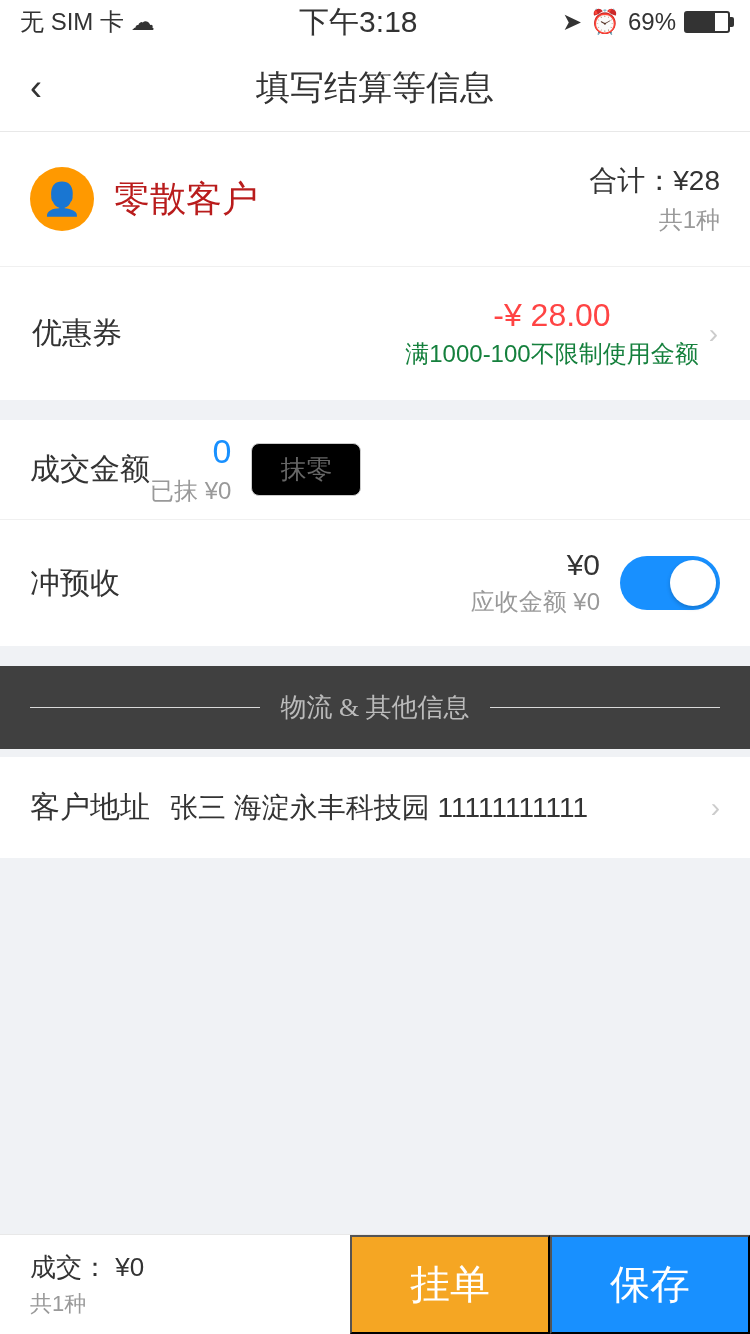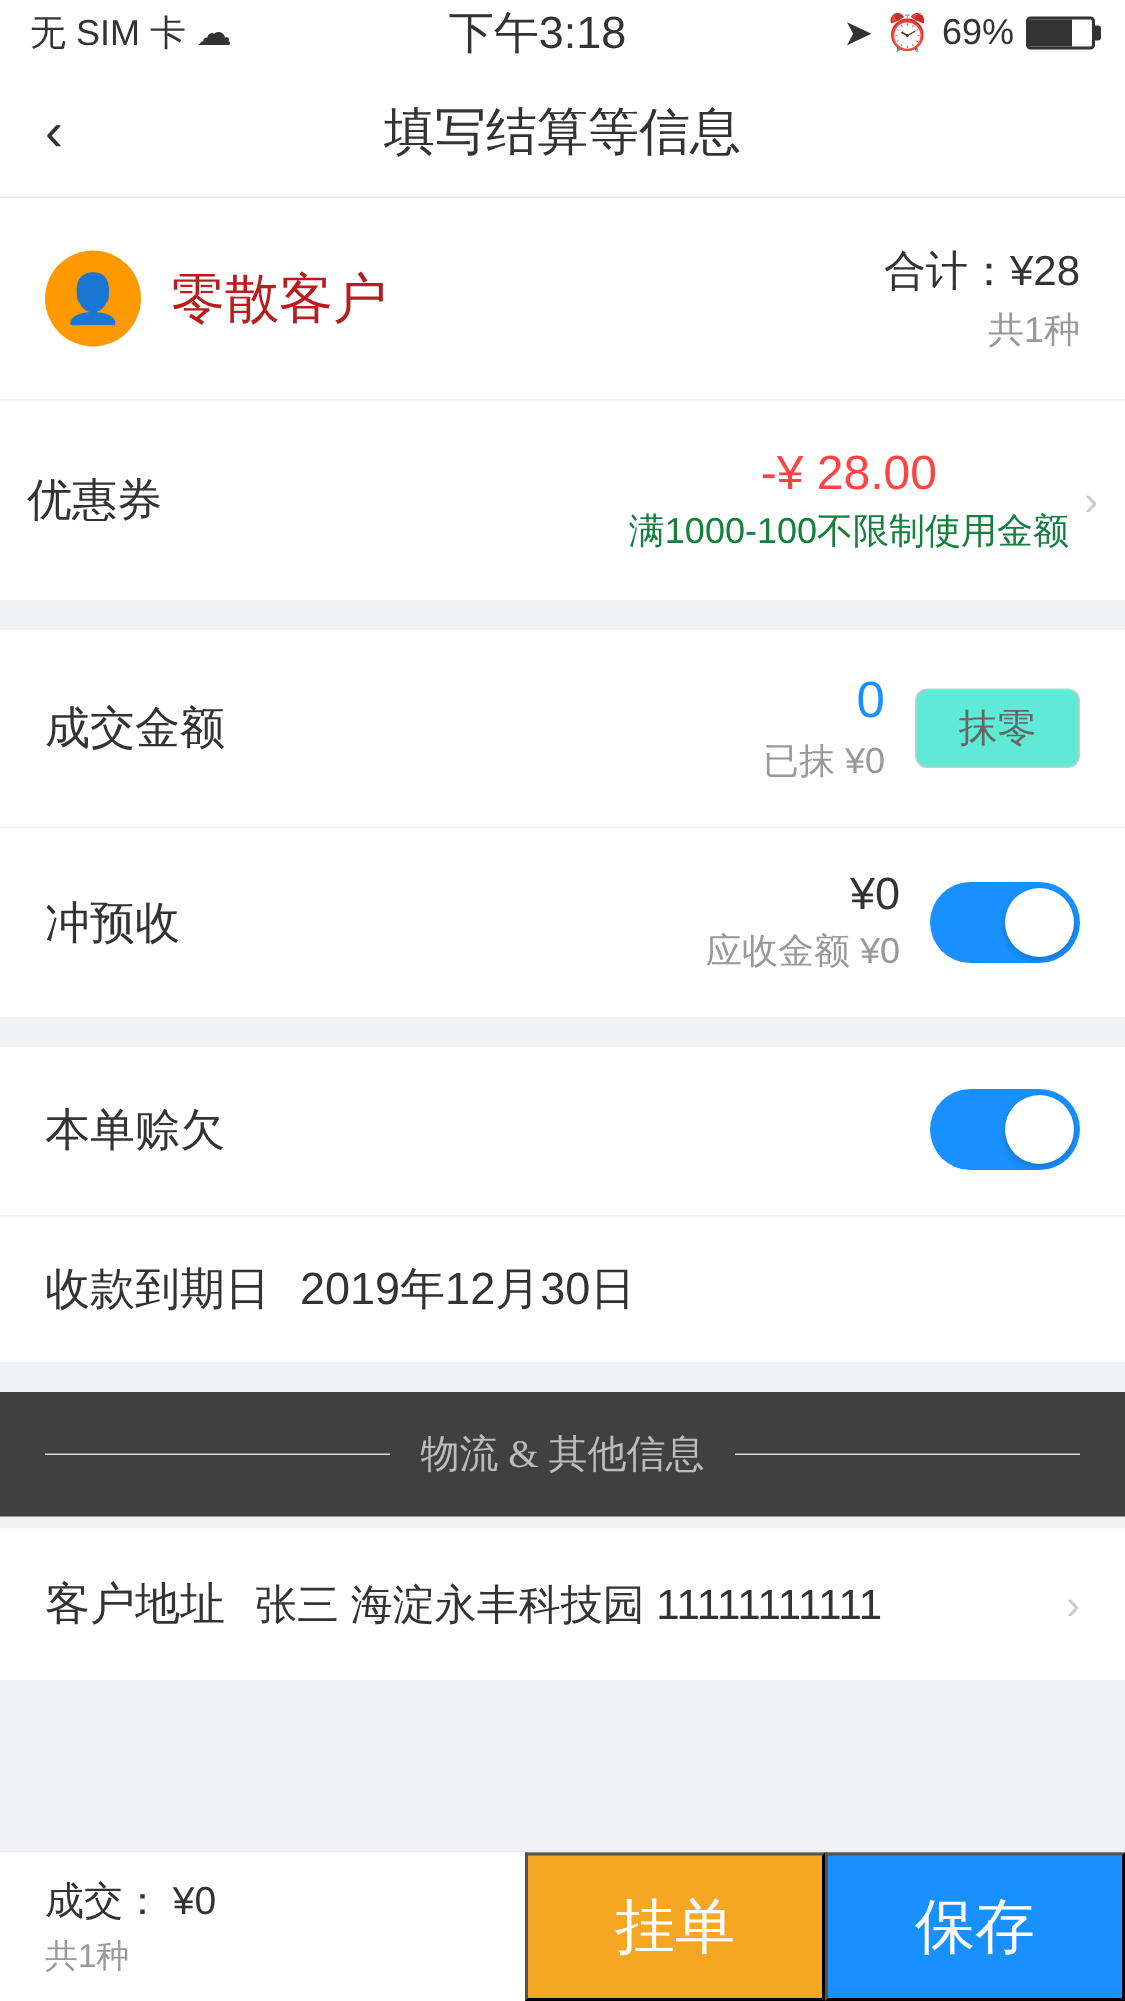"优惠券" .coupon-row { padding: 30px 18px -> 30px 32px }
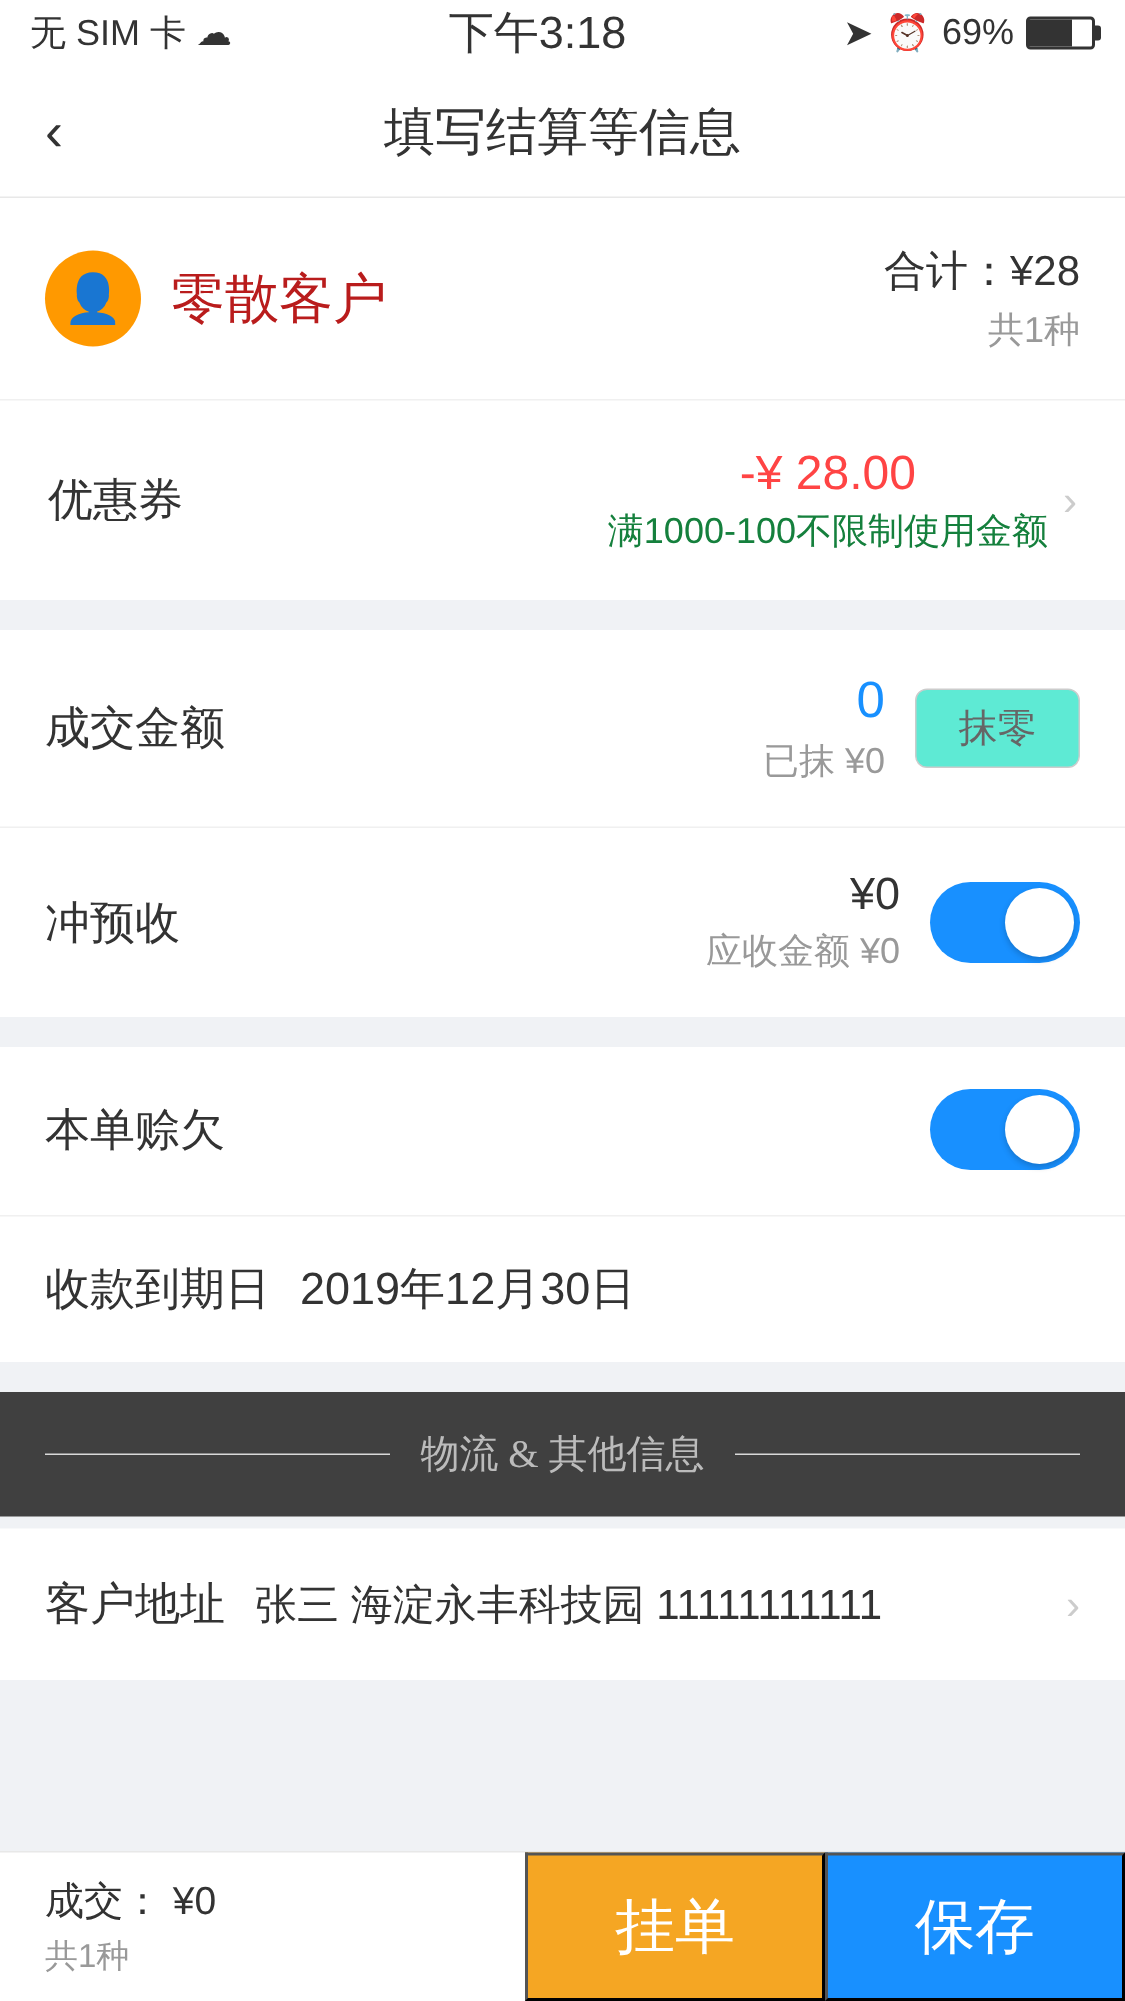"成交金额" .transaction-row { justify-content: space-between -> none; padding: 28px 0 -> 12px 0 }
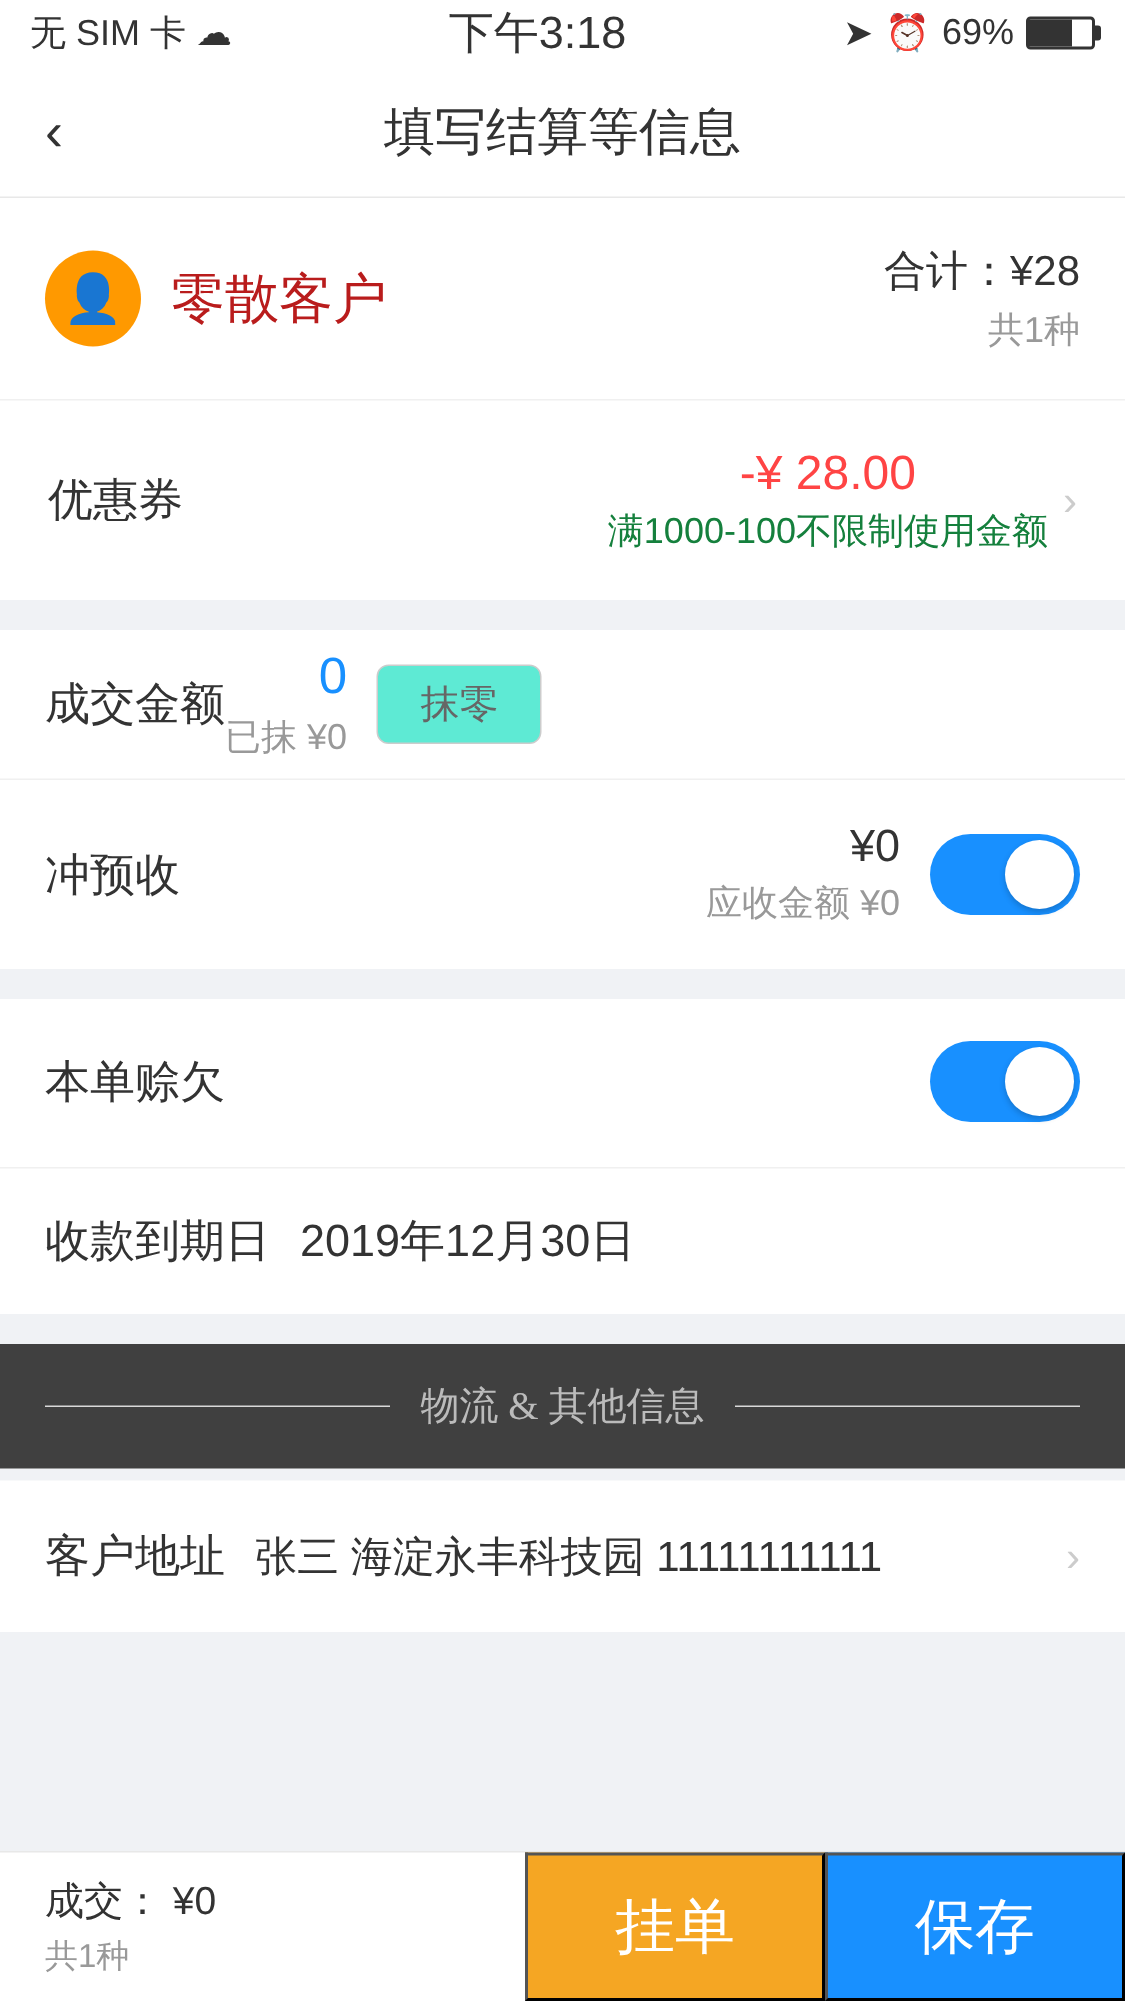"抹零" .rounded-btn { background: #5eead4 -> #000000 }
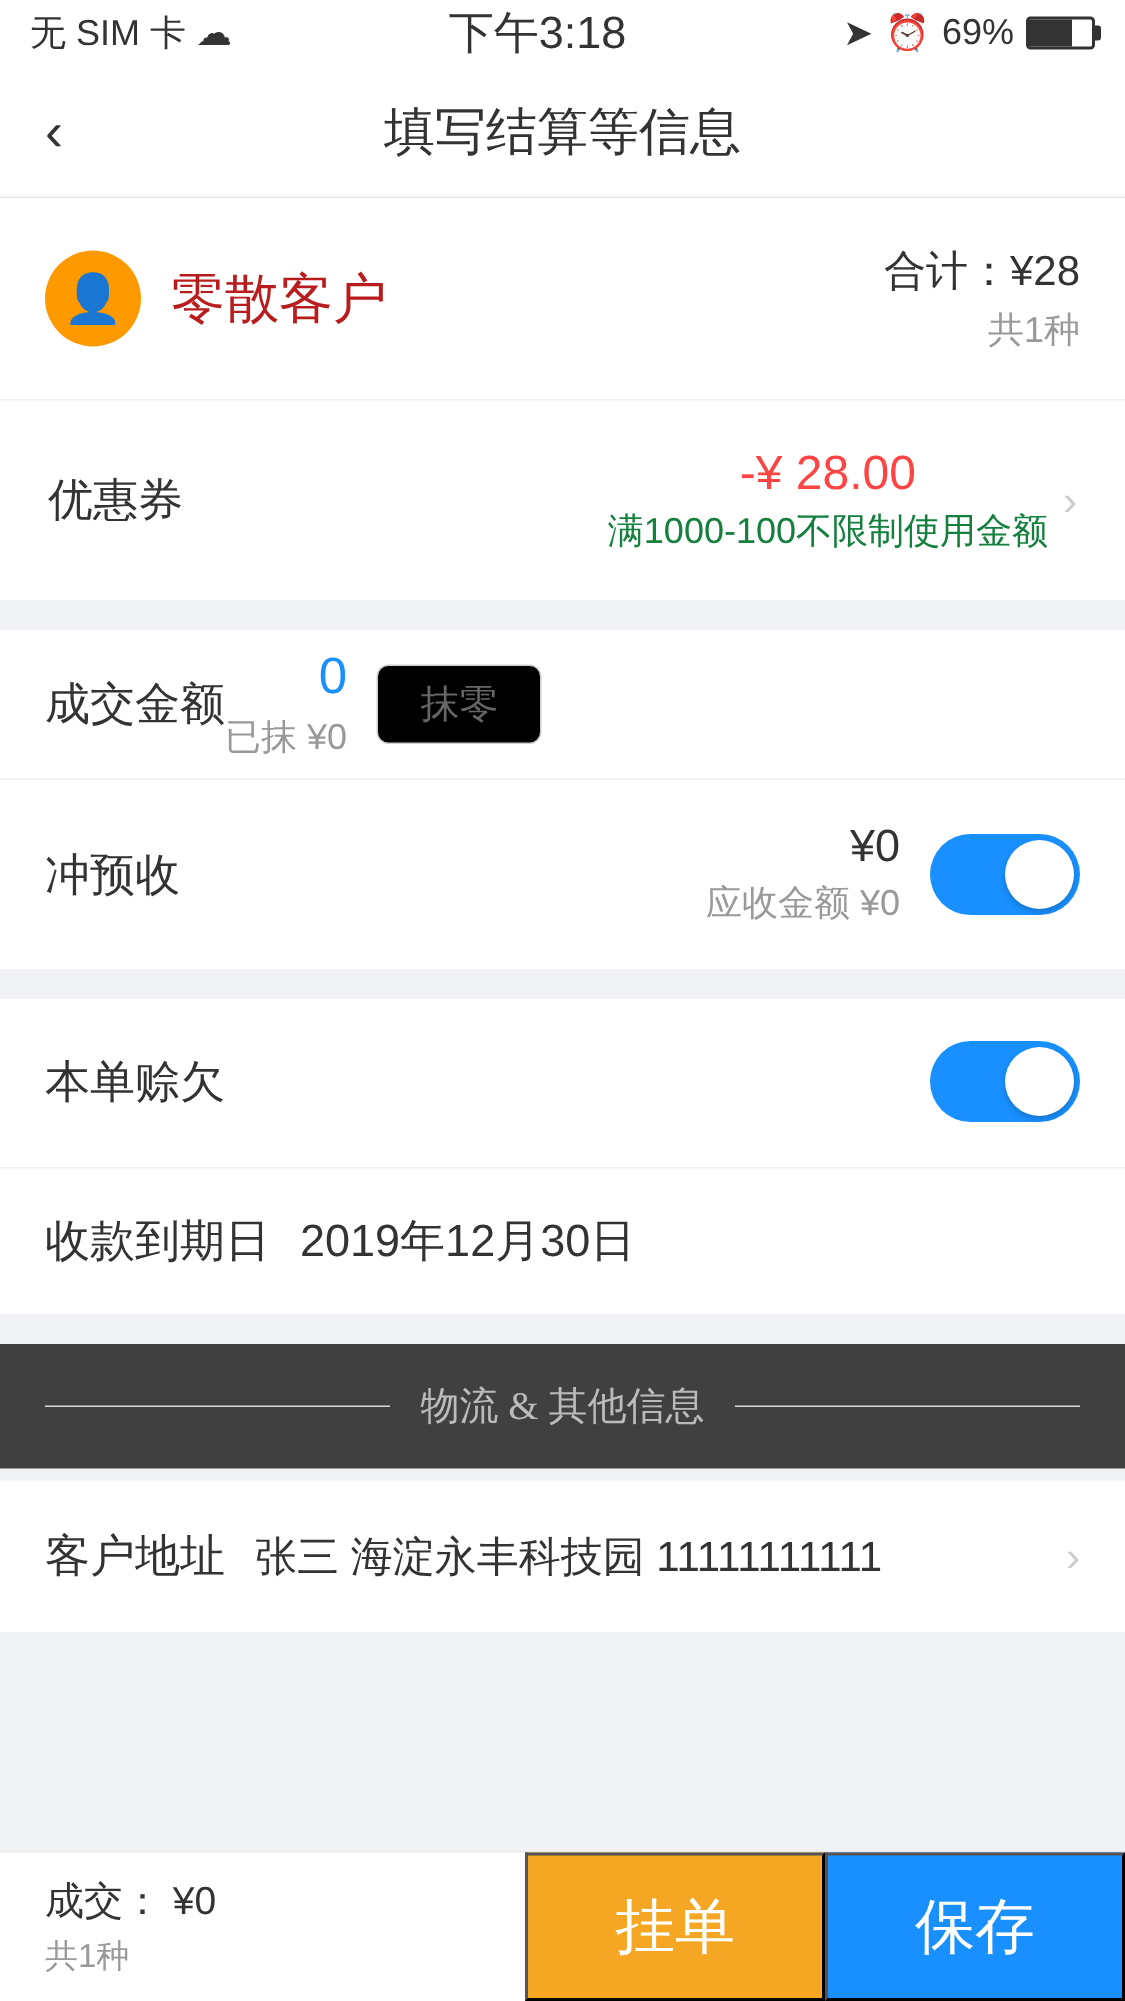"本单赊欠" div.card { html: <div> <div> <span>本单赊欠</span> <div> <div></div> </div> </div> <div> <span>收款到期日</span> <span>2019年12月30日</span> </div> </div> -> none }
